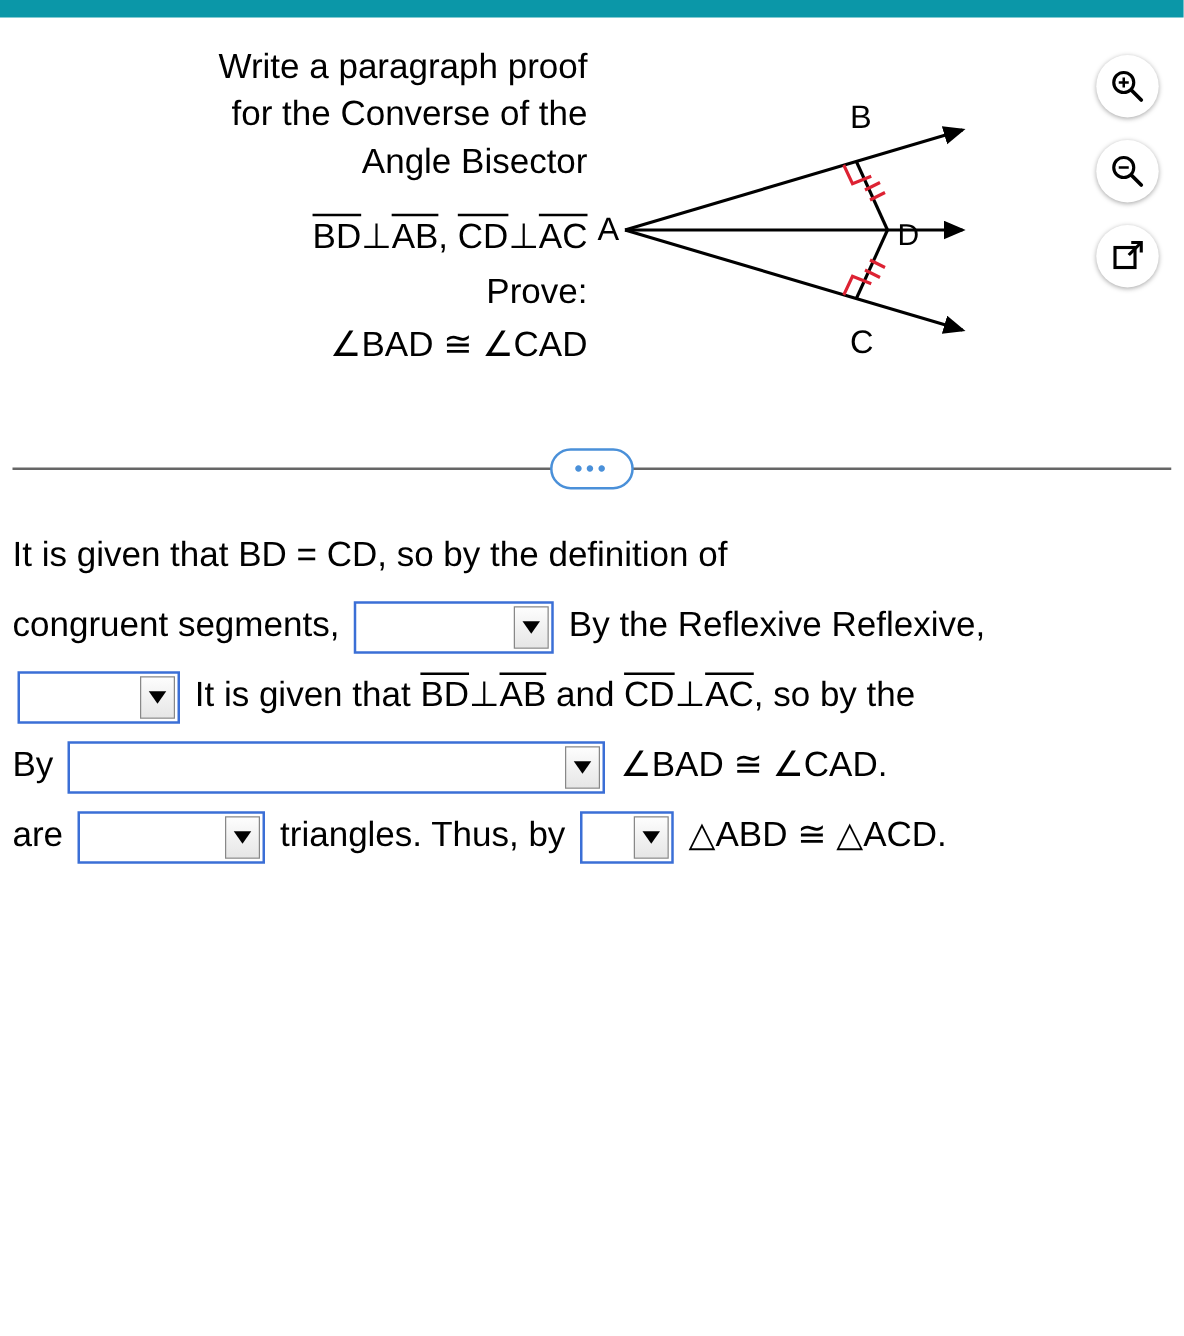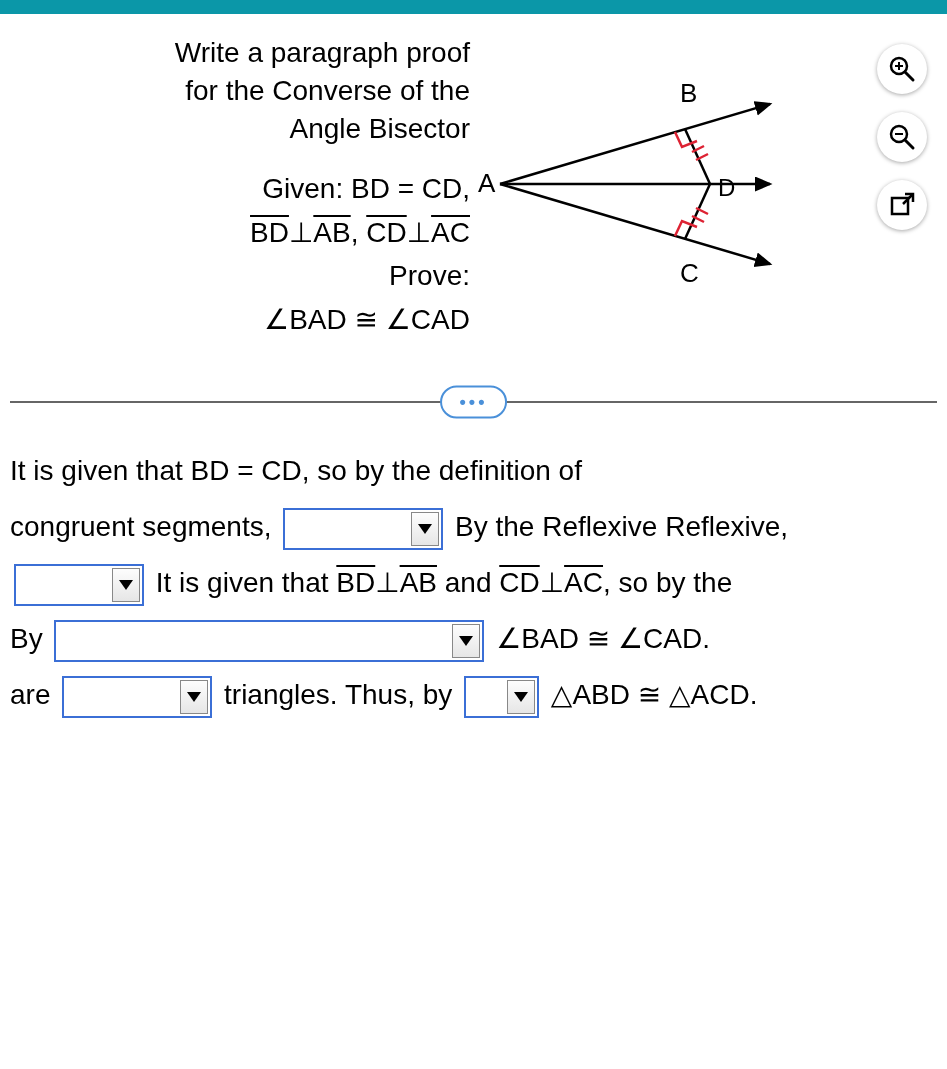"Given: BD = CD," div { html: <div>Given: BD = CD,</div> -> none }
